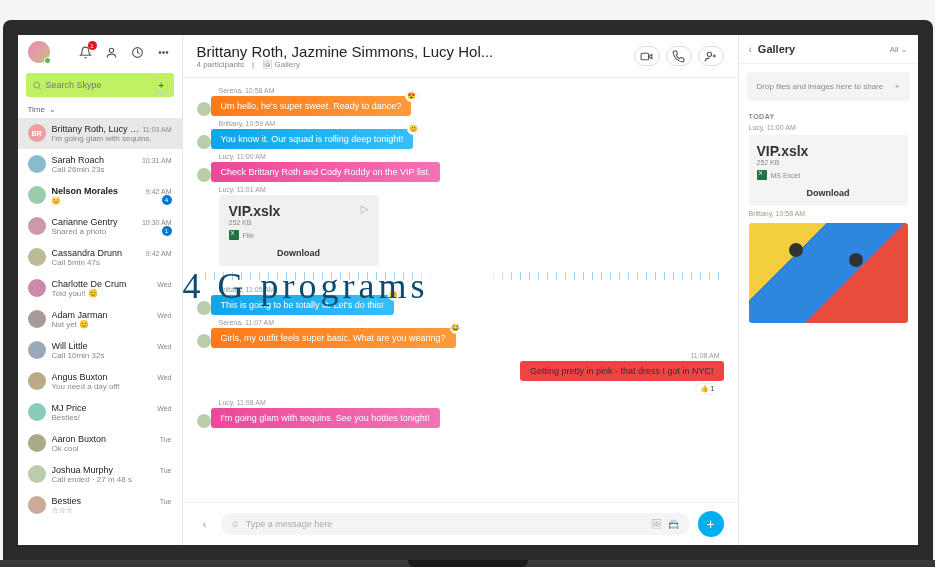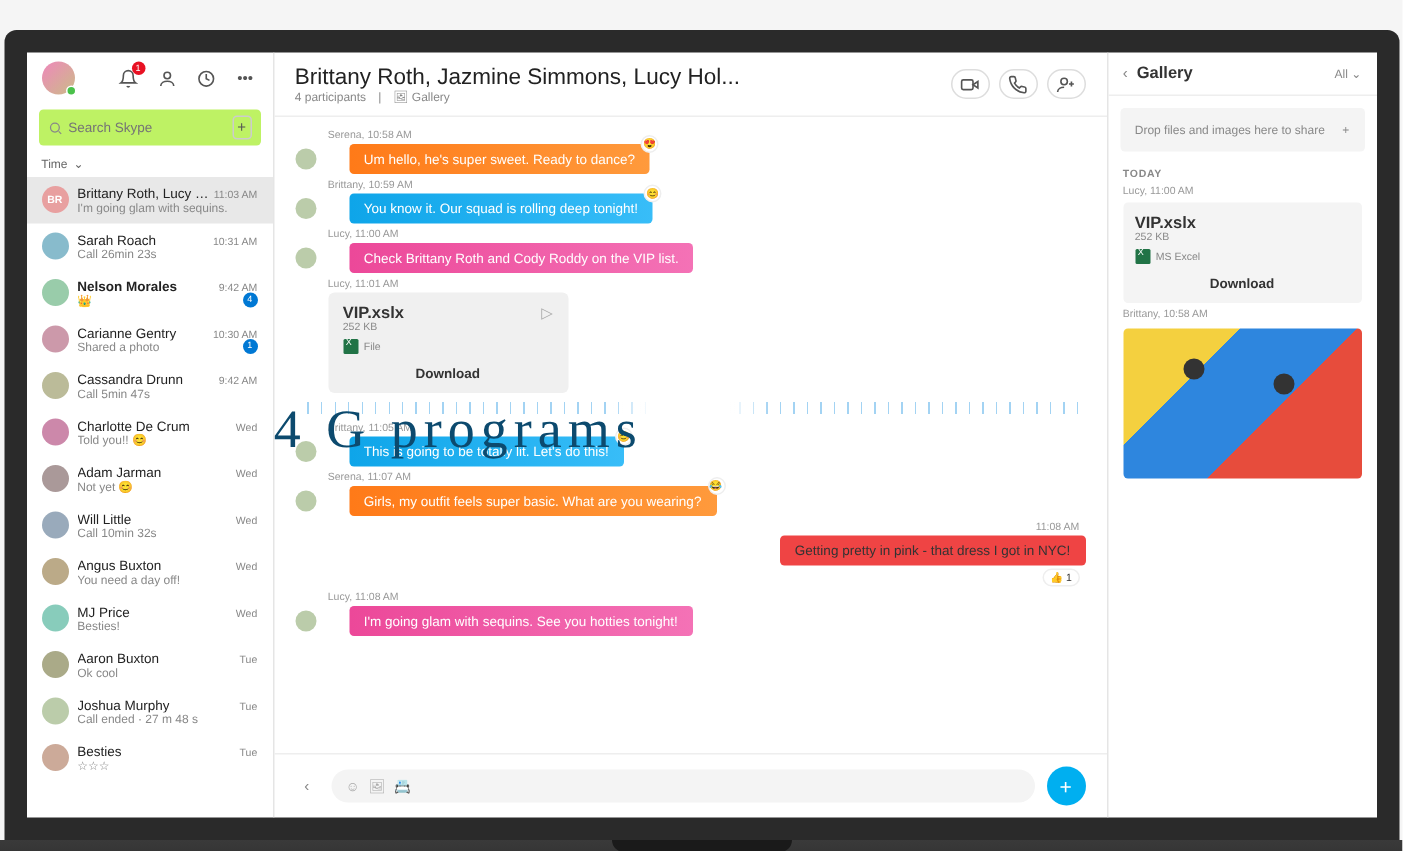"Um hello, he's super sweet." .msg-row { align-items: center -> flex-end; gap: 22px -> 0 }
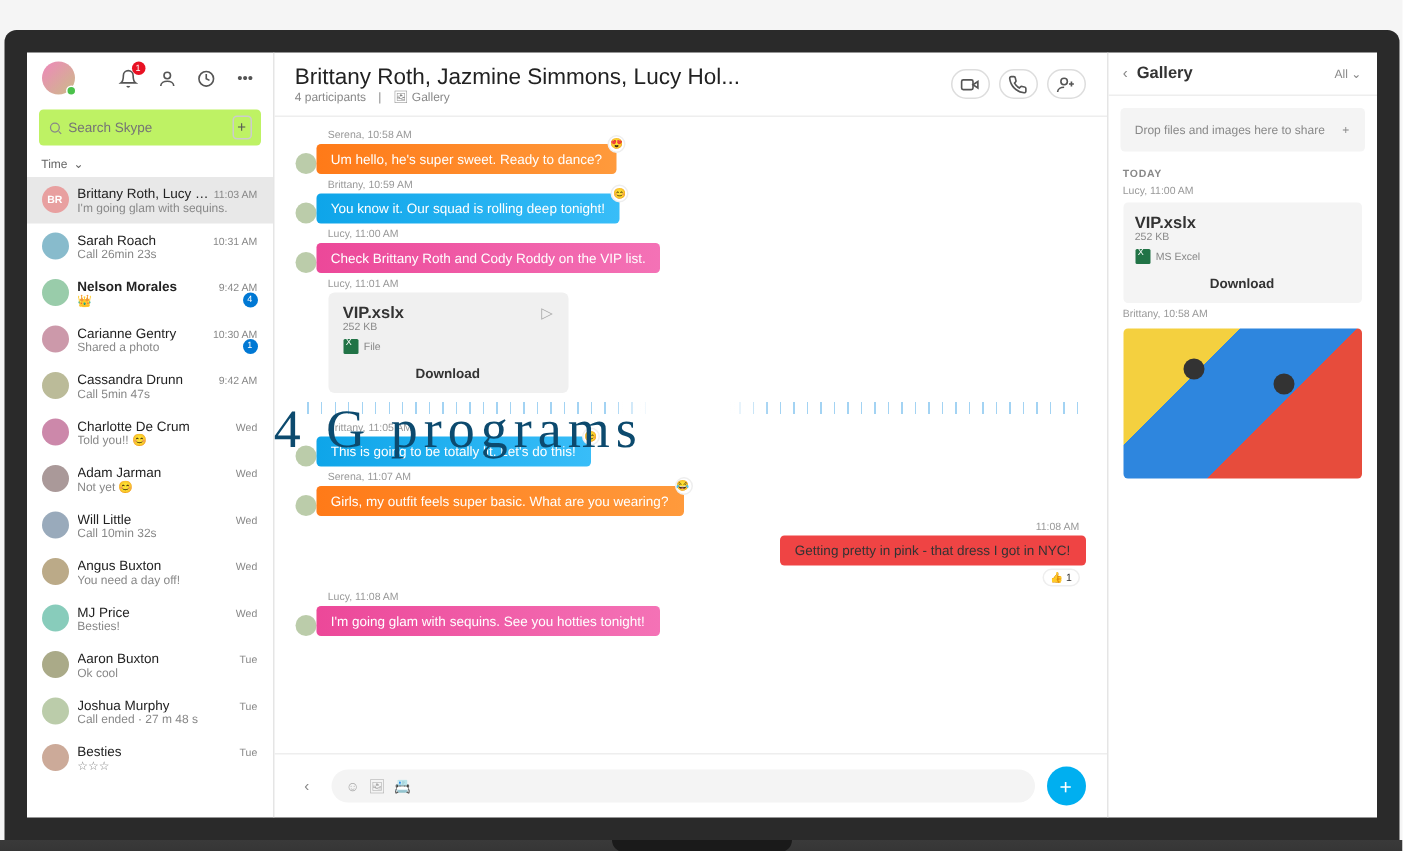"VIP.xslx" .fc-name { font-size: 11px -> 14px }
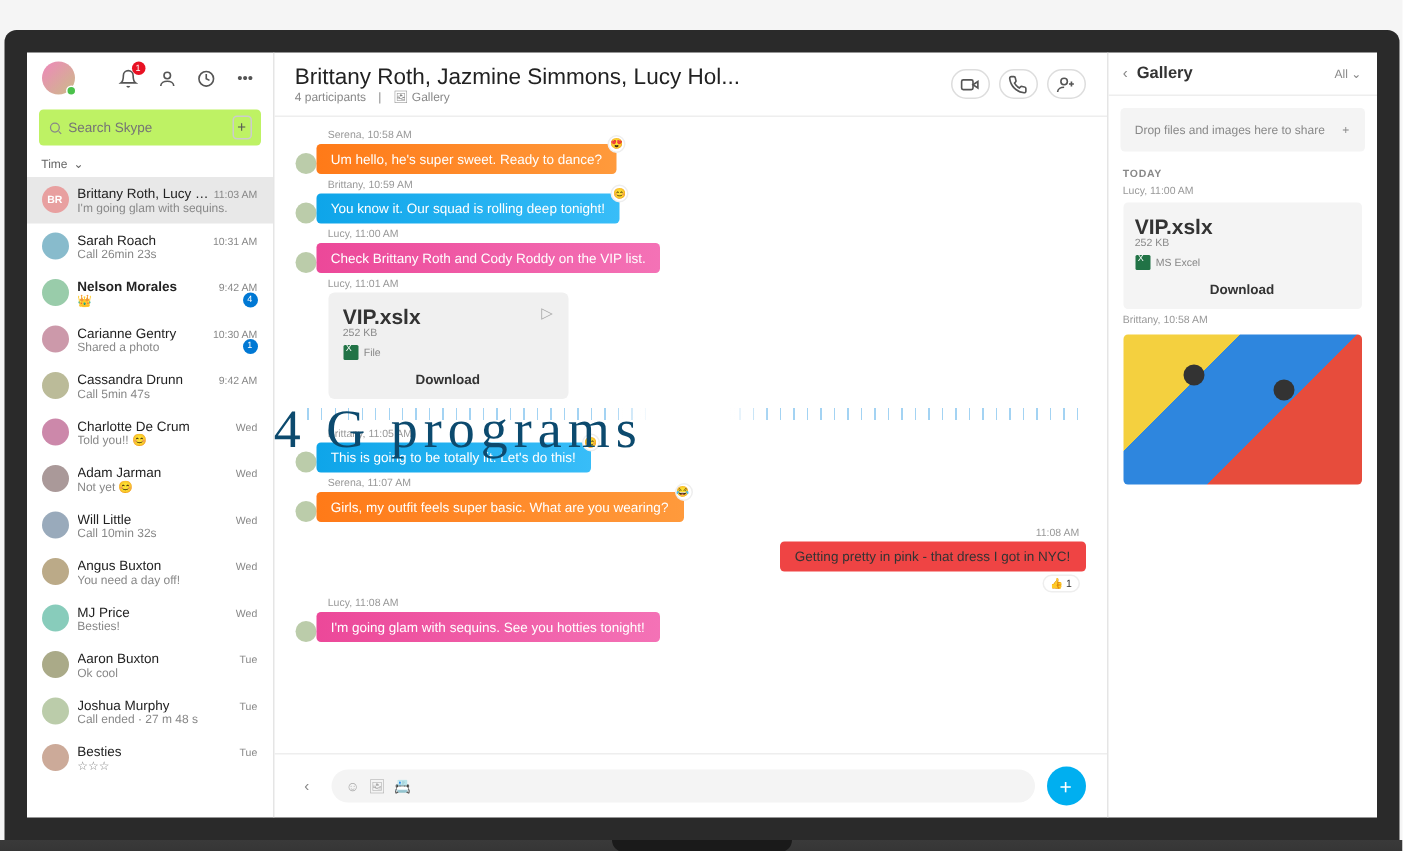"Type a message here" span { html: none -> <span>Type a message here</span> }
